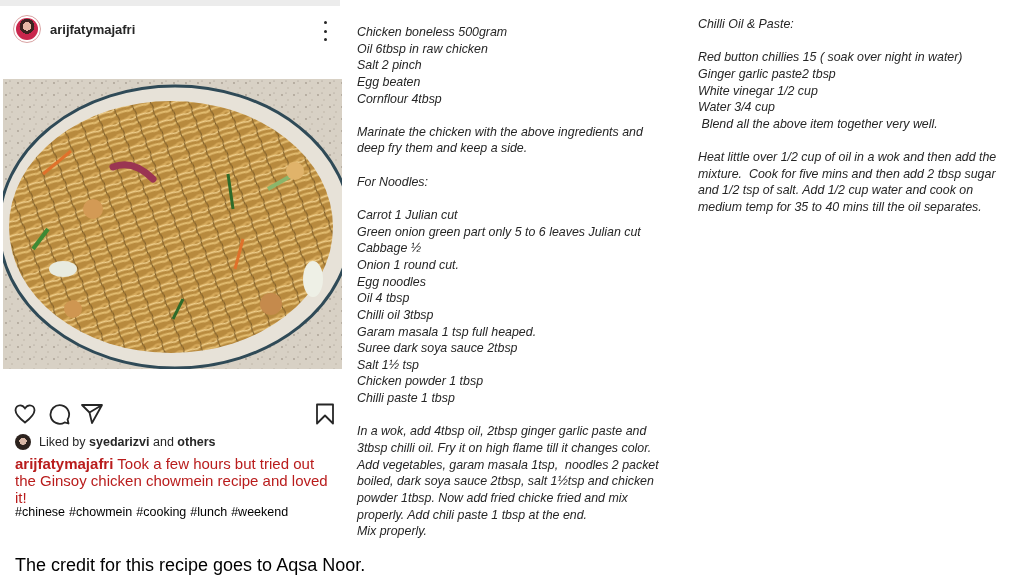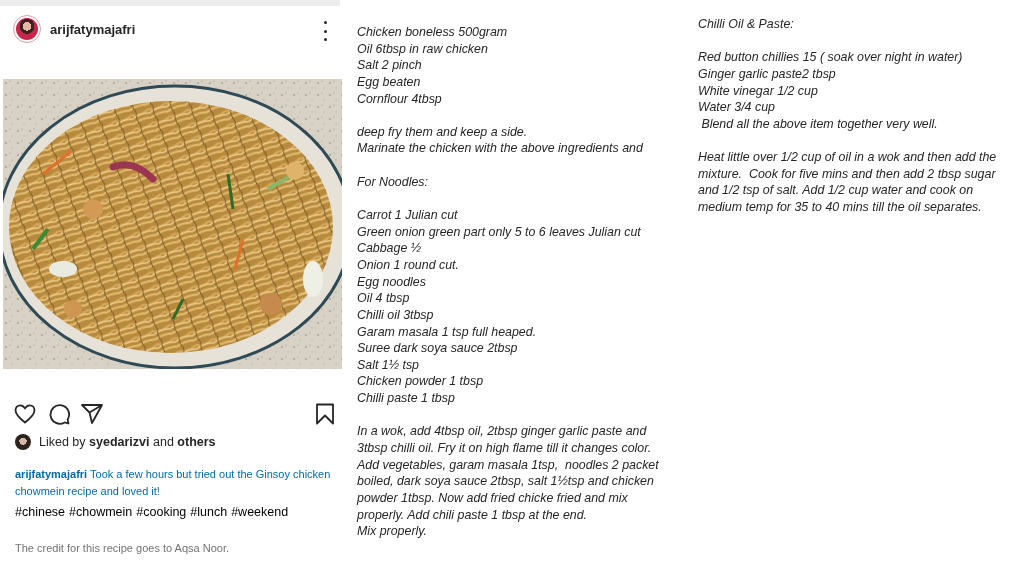"deep fry them and keep" div.line { order: before "Marinate the chicken with the" -> after "Marinate the chicken with the" }
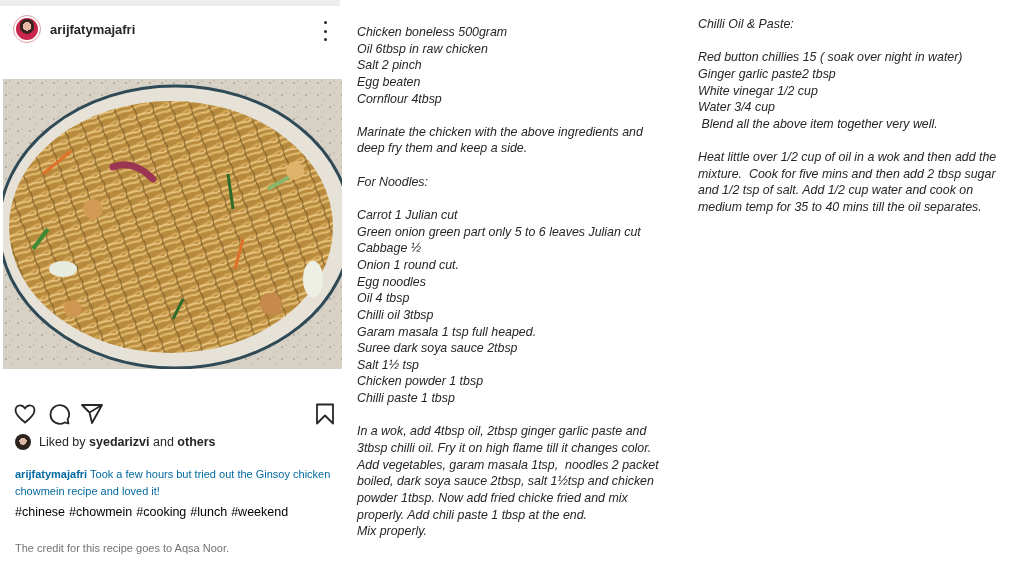"arijfatymajafri Took a few hours" .caption { color: #0369a1 -> #b91c1c; font-size: 11px -> 15px; top: 466px -> 455px }
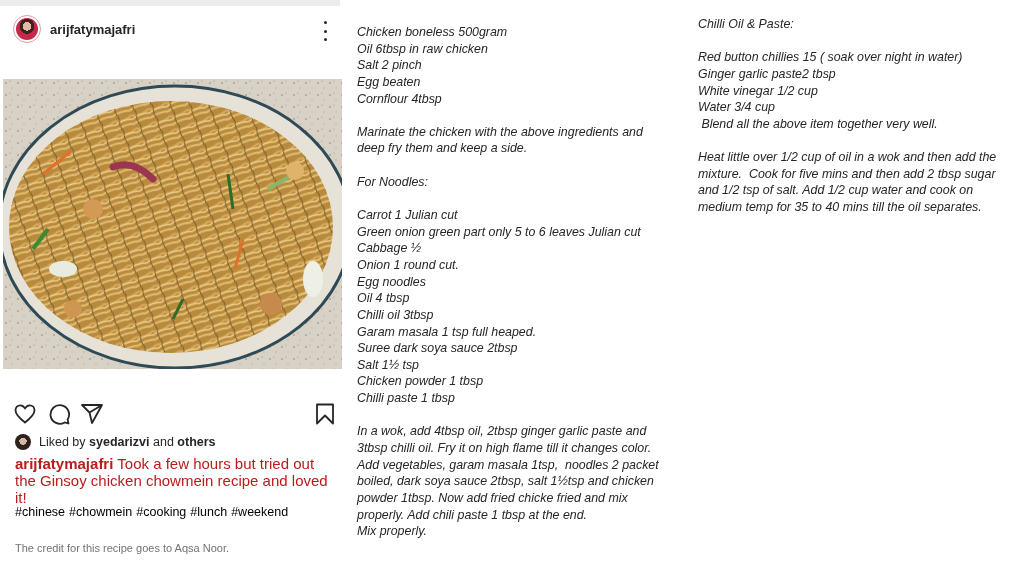"The credit for this recipe" .credit { color: #737373 -> #000000; font-size: 11px -> 18px; top: 542px -> 555px }
